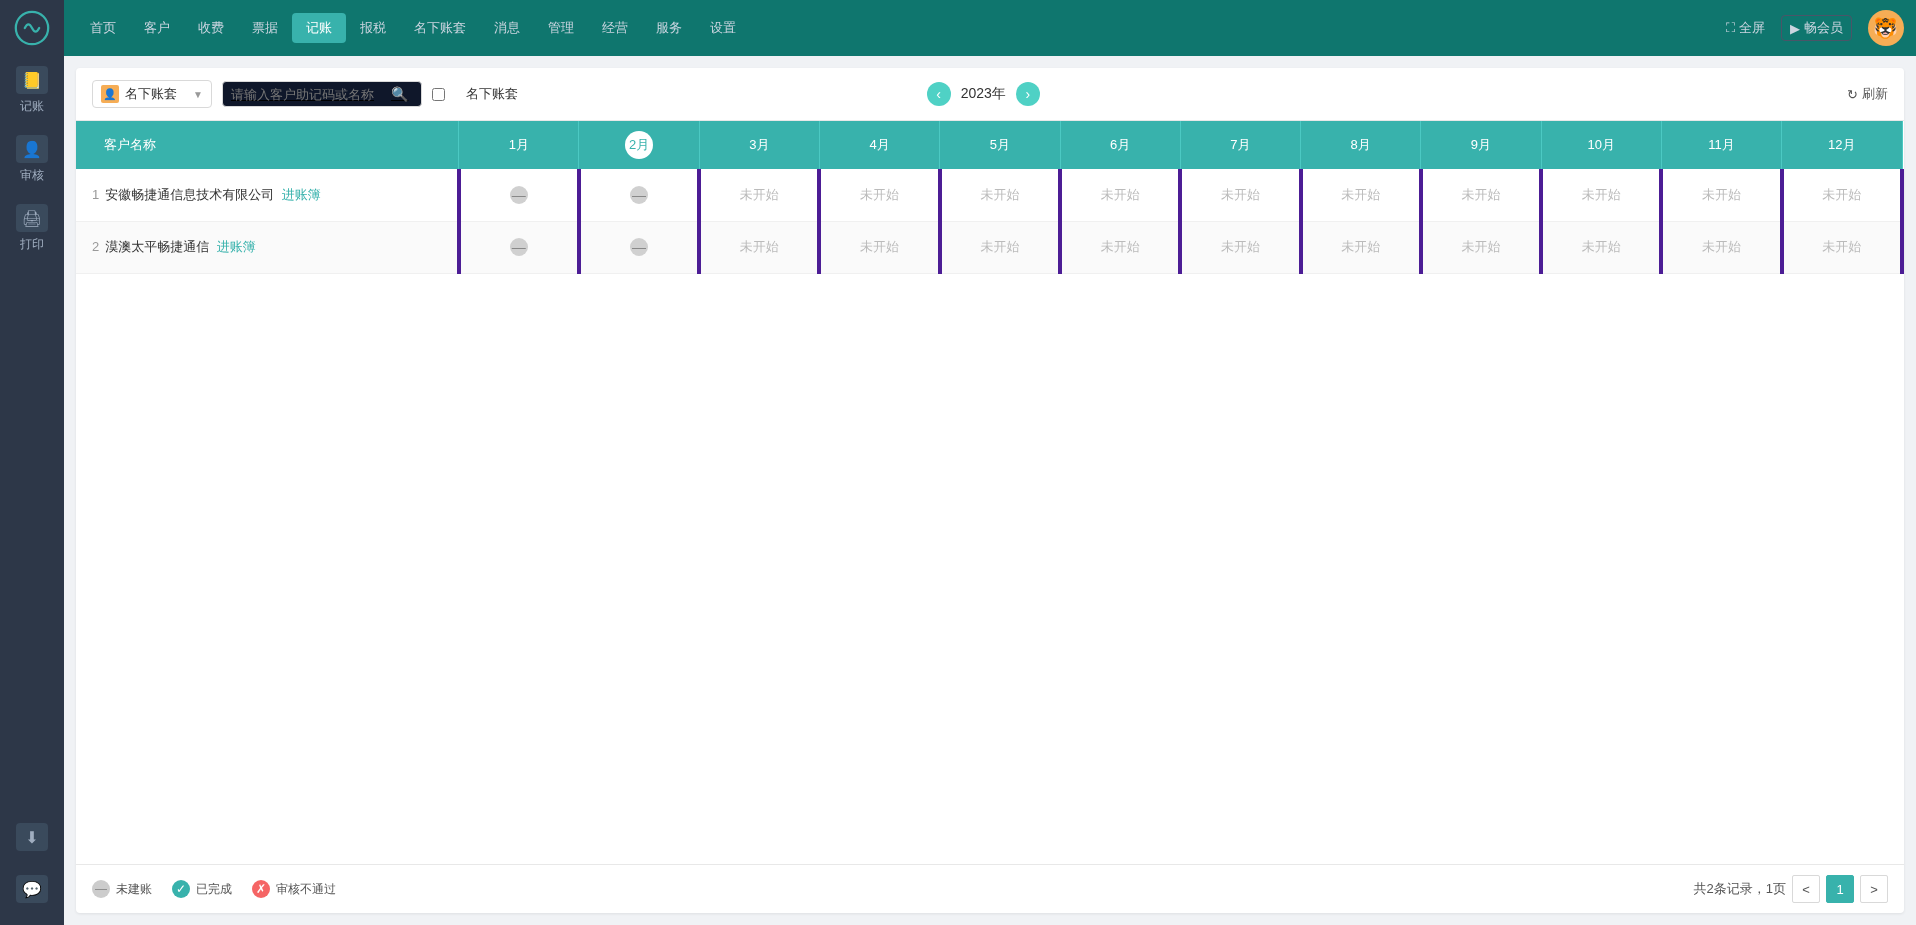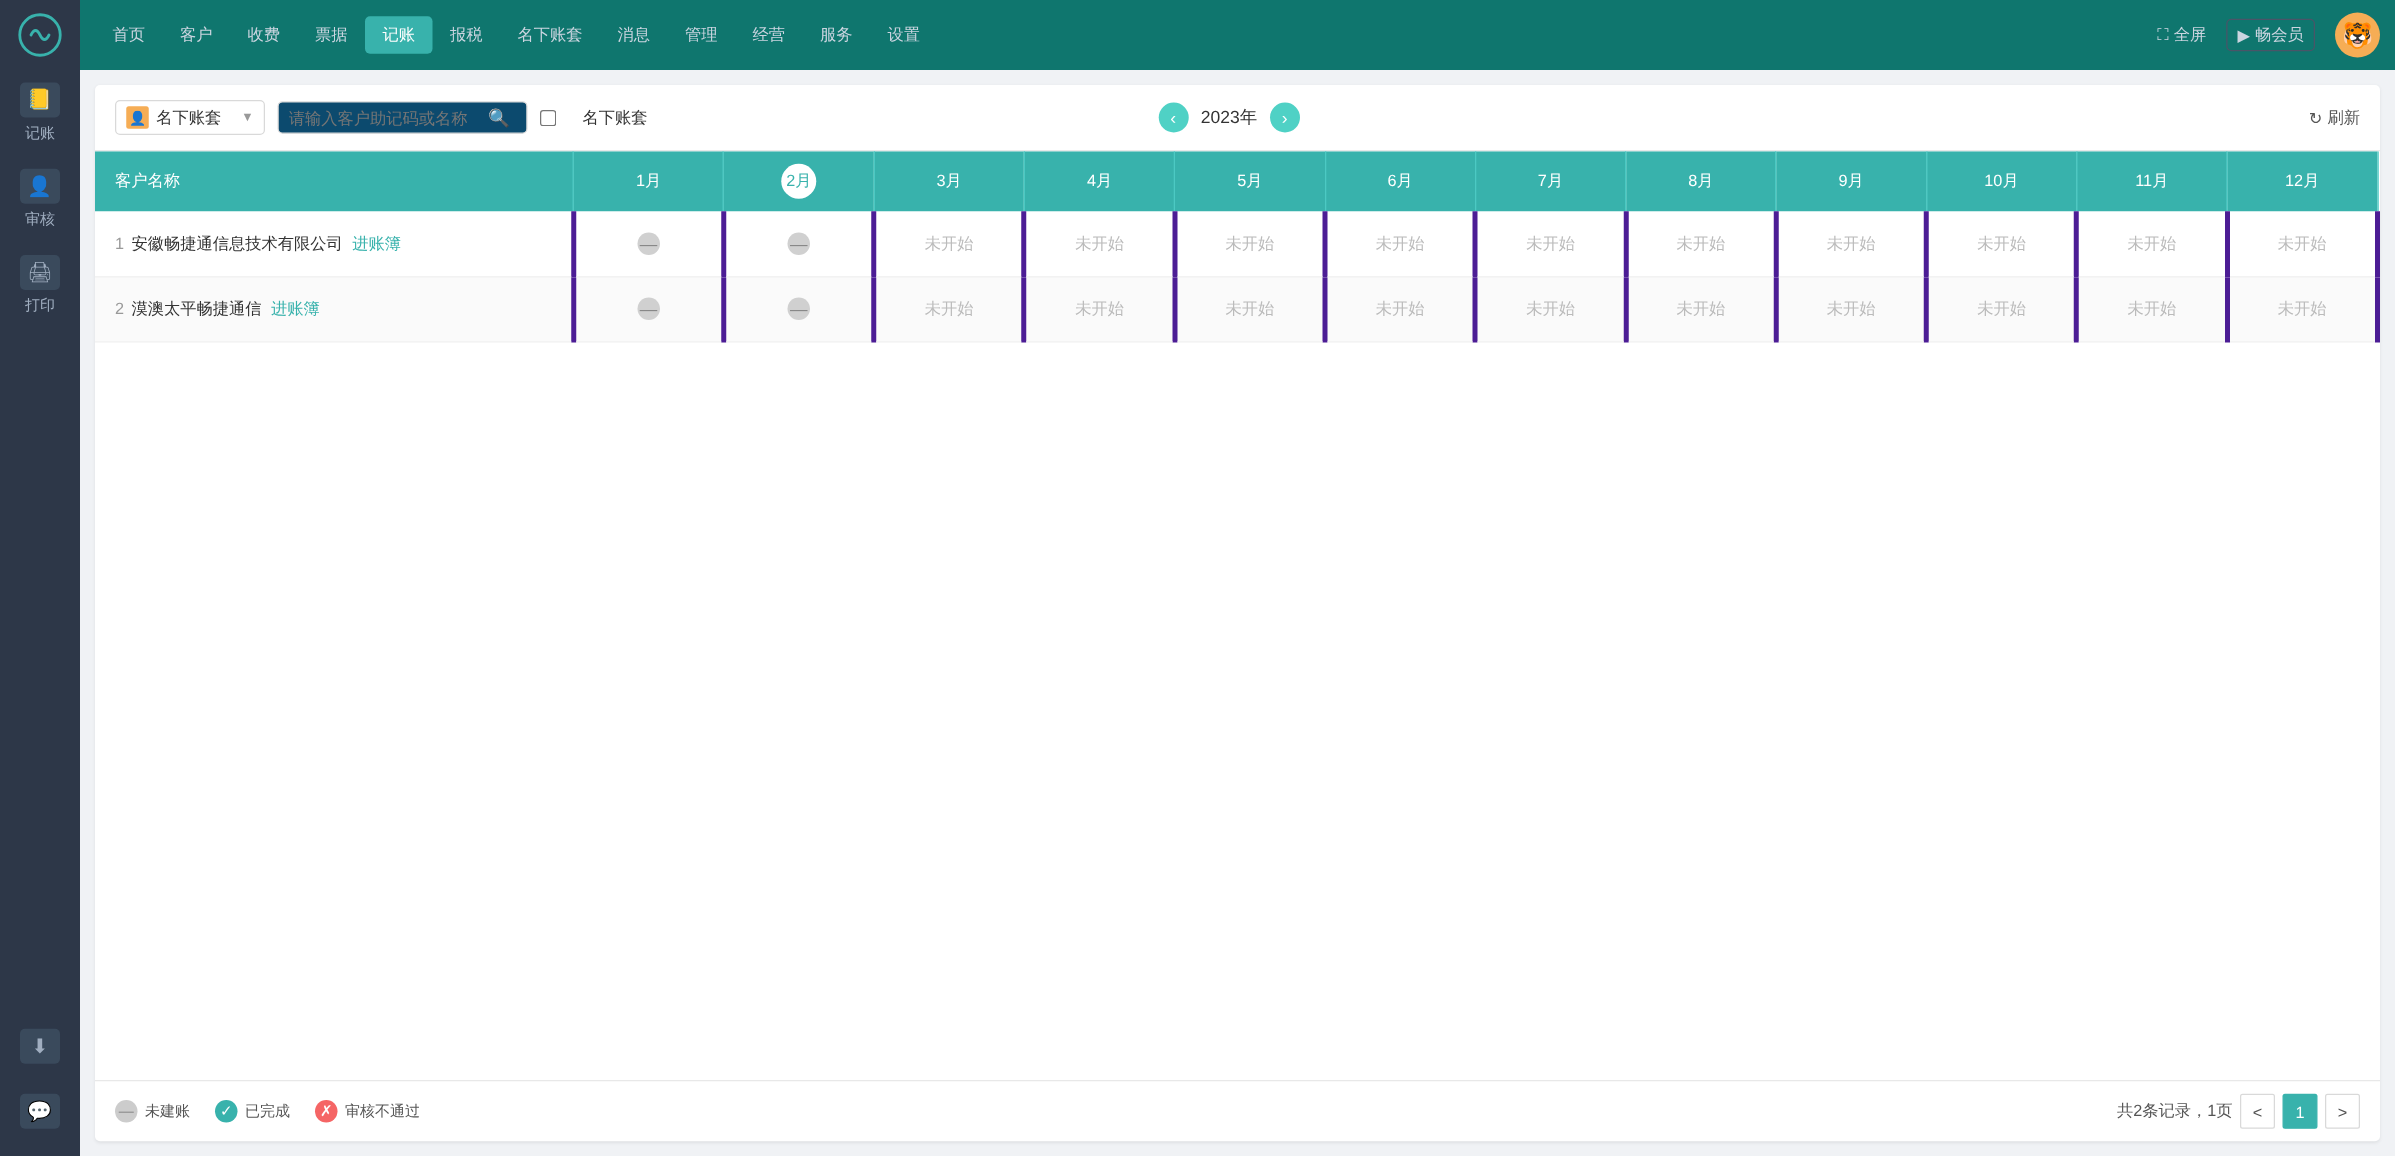"请输入客户助记码或名称" .search-input-wrap { background: #0c4a6e -> #0f172a; text-decoration: none -> underline }
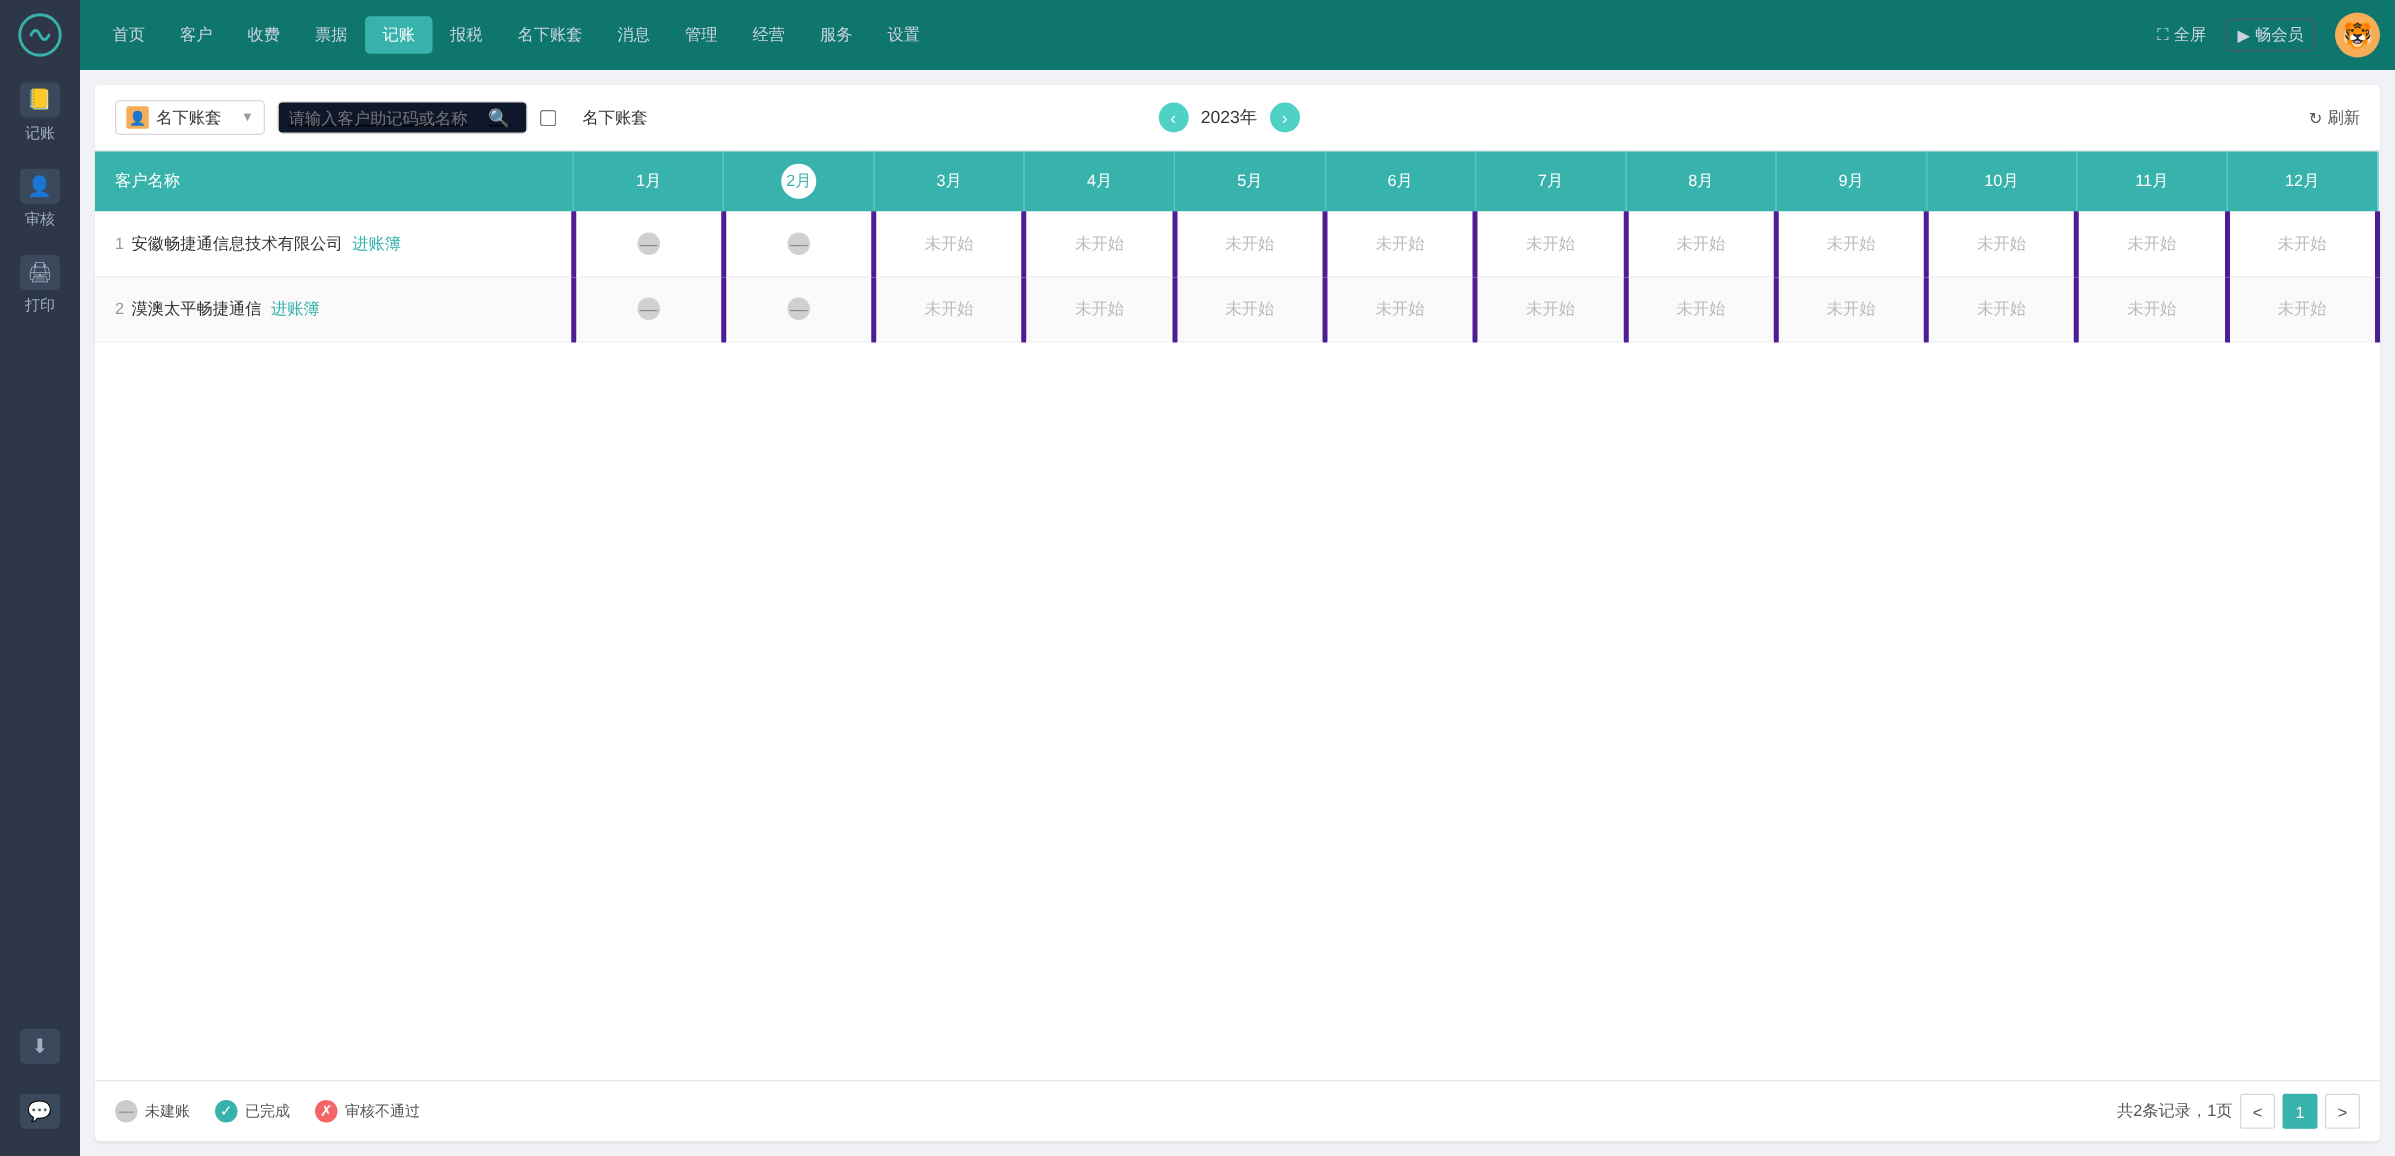"客户名称" table thead th:first-child { padding-left: 16px -> 28px }
